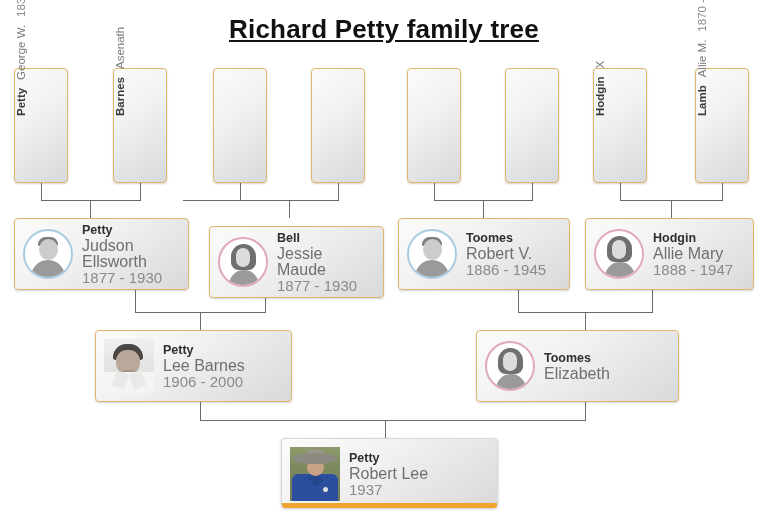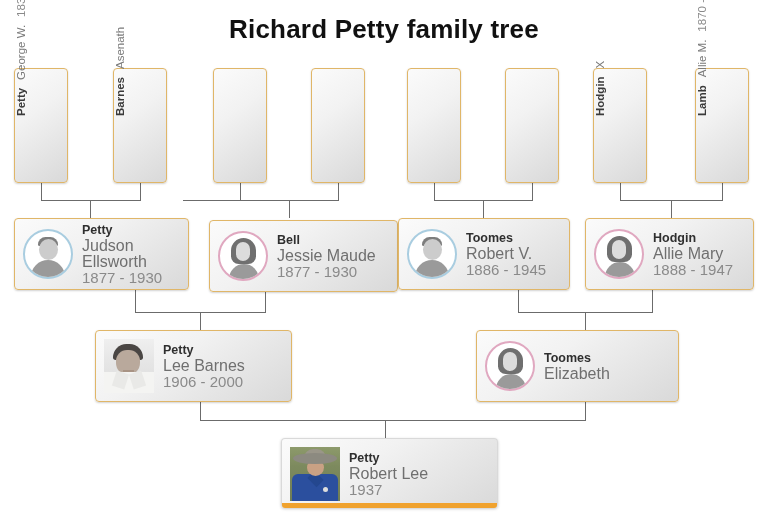"Richard Petty family tree" .title { text-decoration: none -> underline }
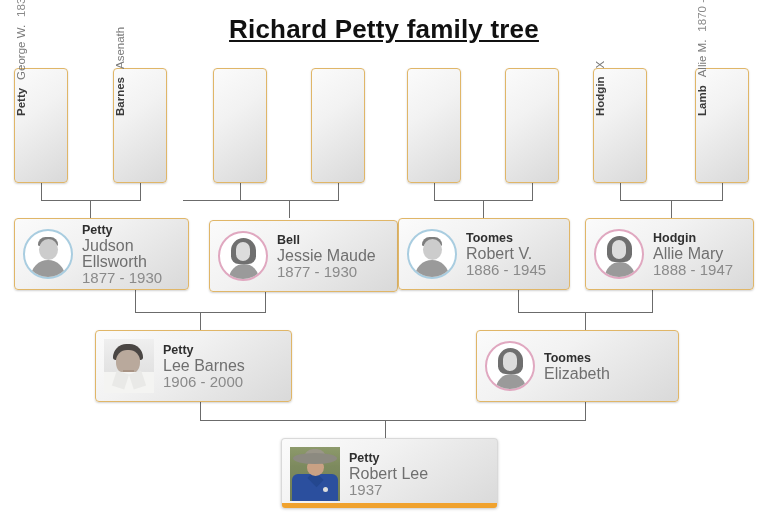"Bell" div.card { top: 220px -> 226px; width: 189px -> 175px }
